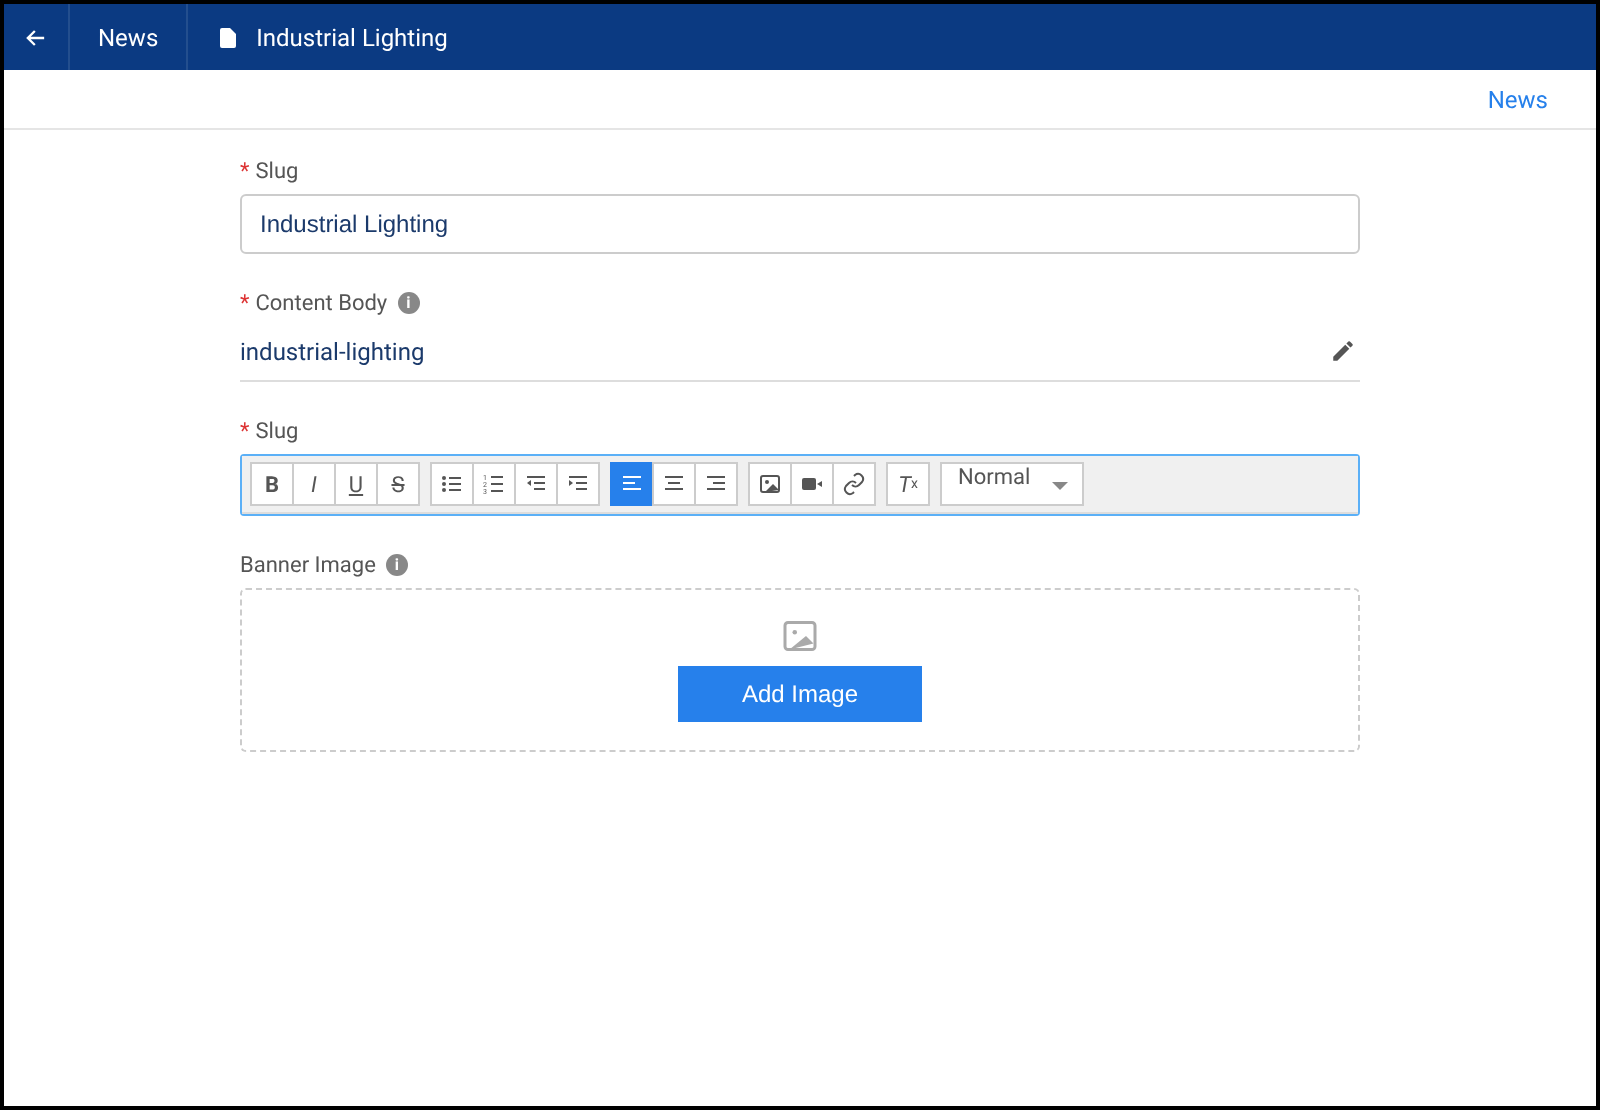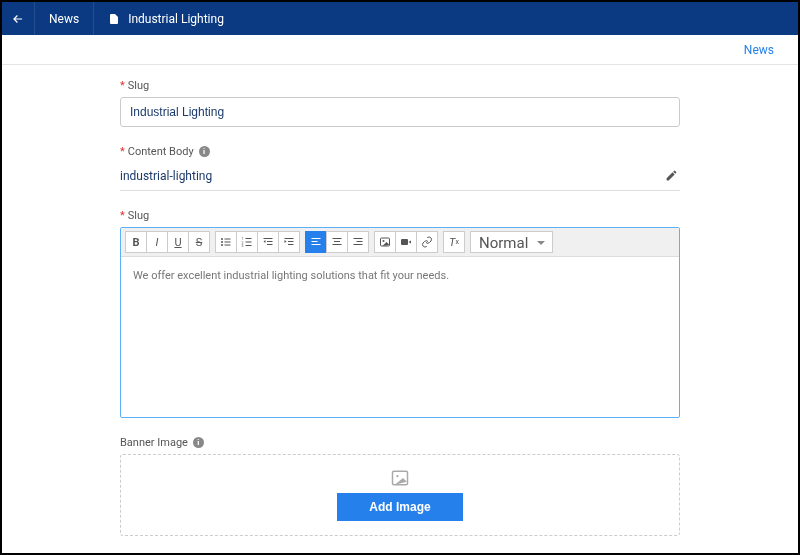"Normal" .format-select { align-items: flex-end -> flex-start; font-size: 15px -> 11px }
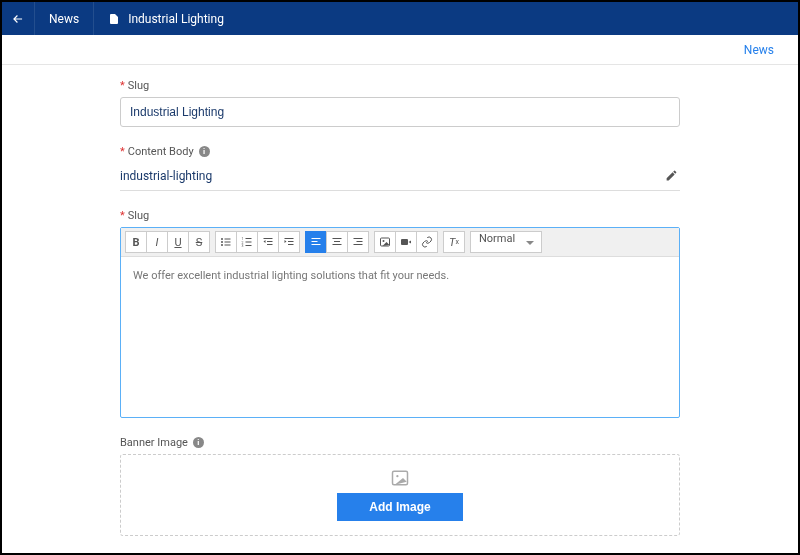"We offer excellent industrial lighting" div.editor-body { html: <div> <span>We offer excellent industrial lighting solutions that fit your needs.</span> </div> -> none }
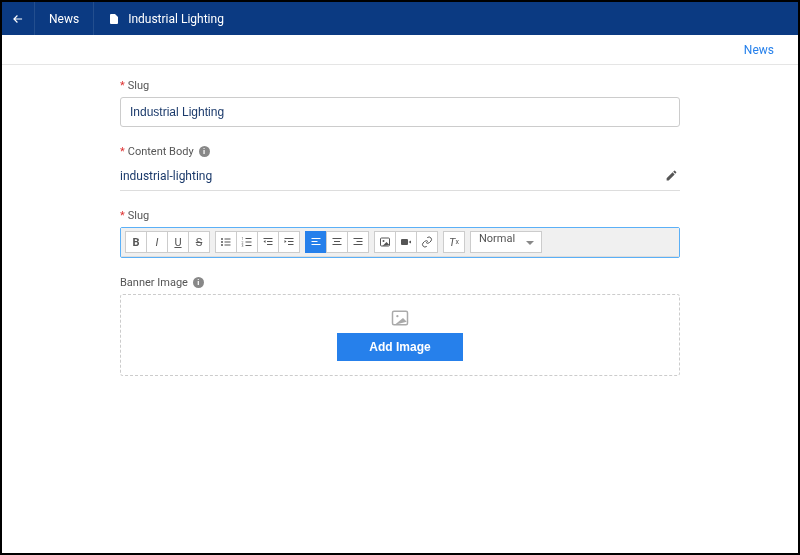"Add Image" .add-image-btn { font-weight: bold -> none }
